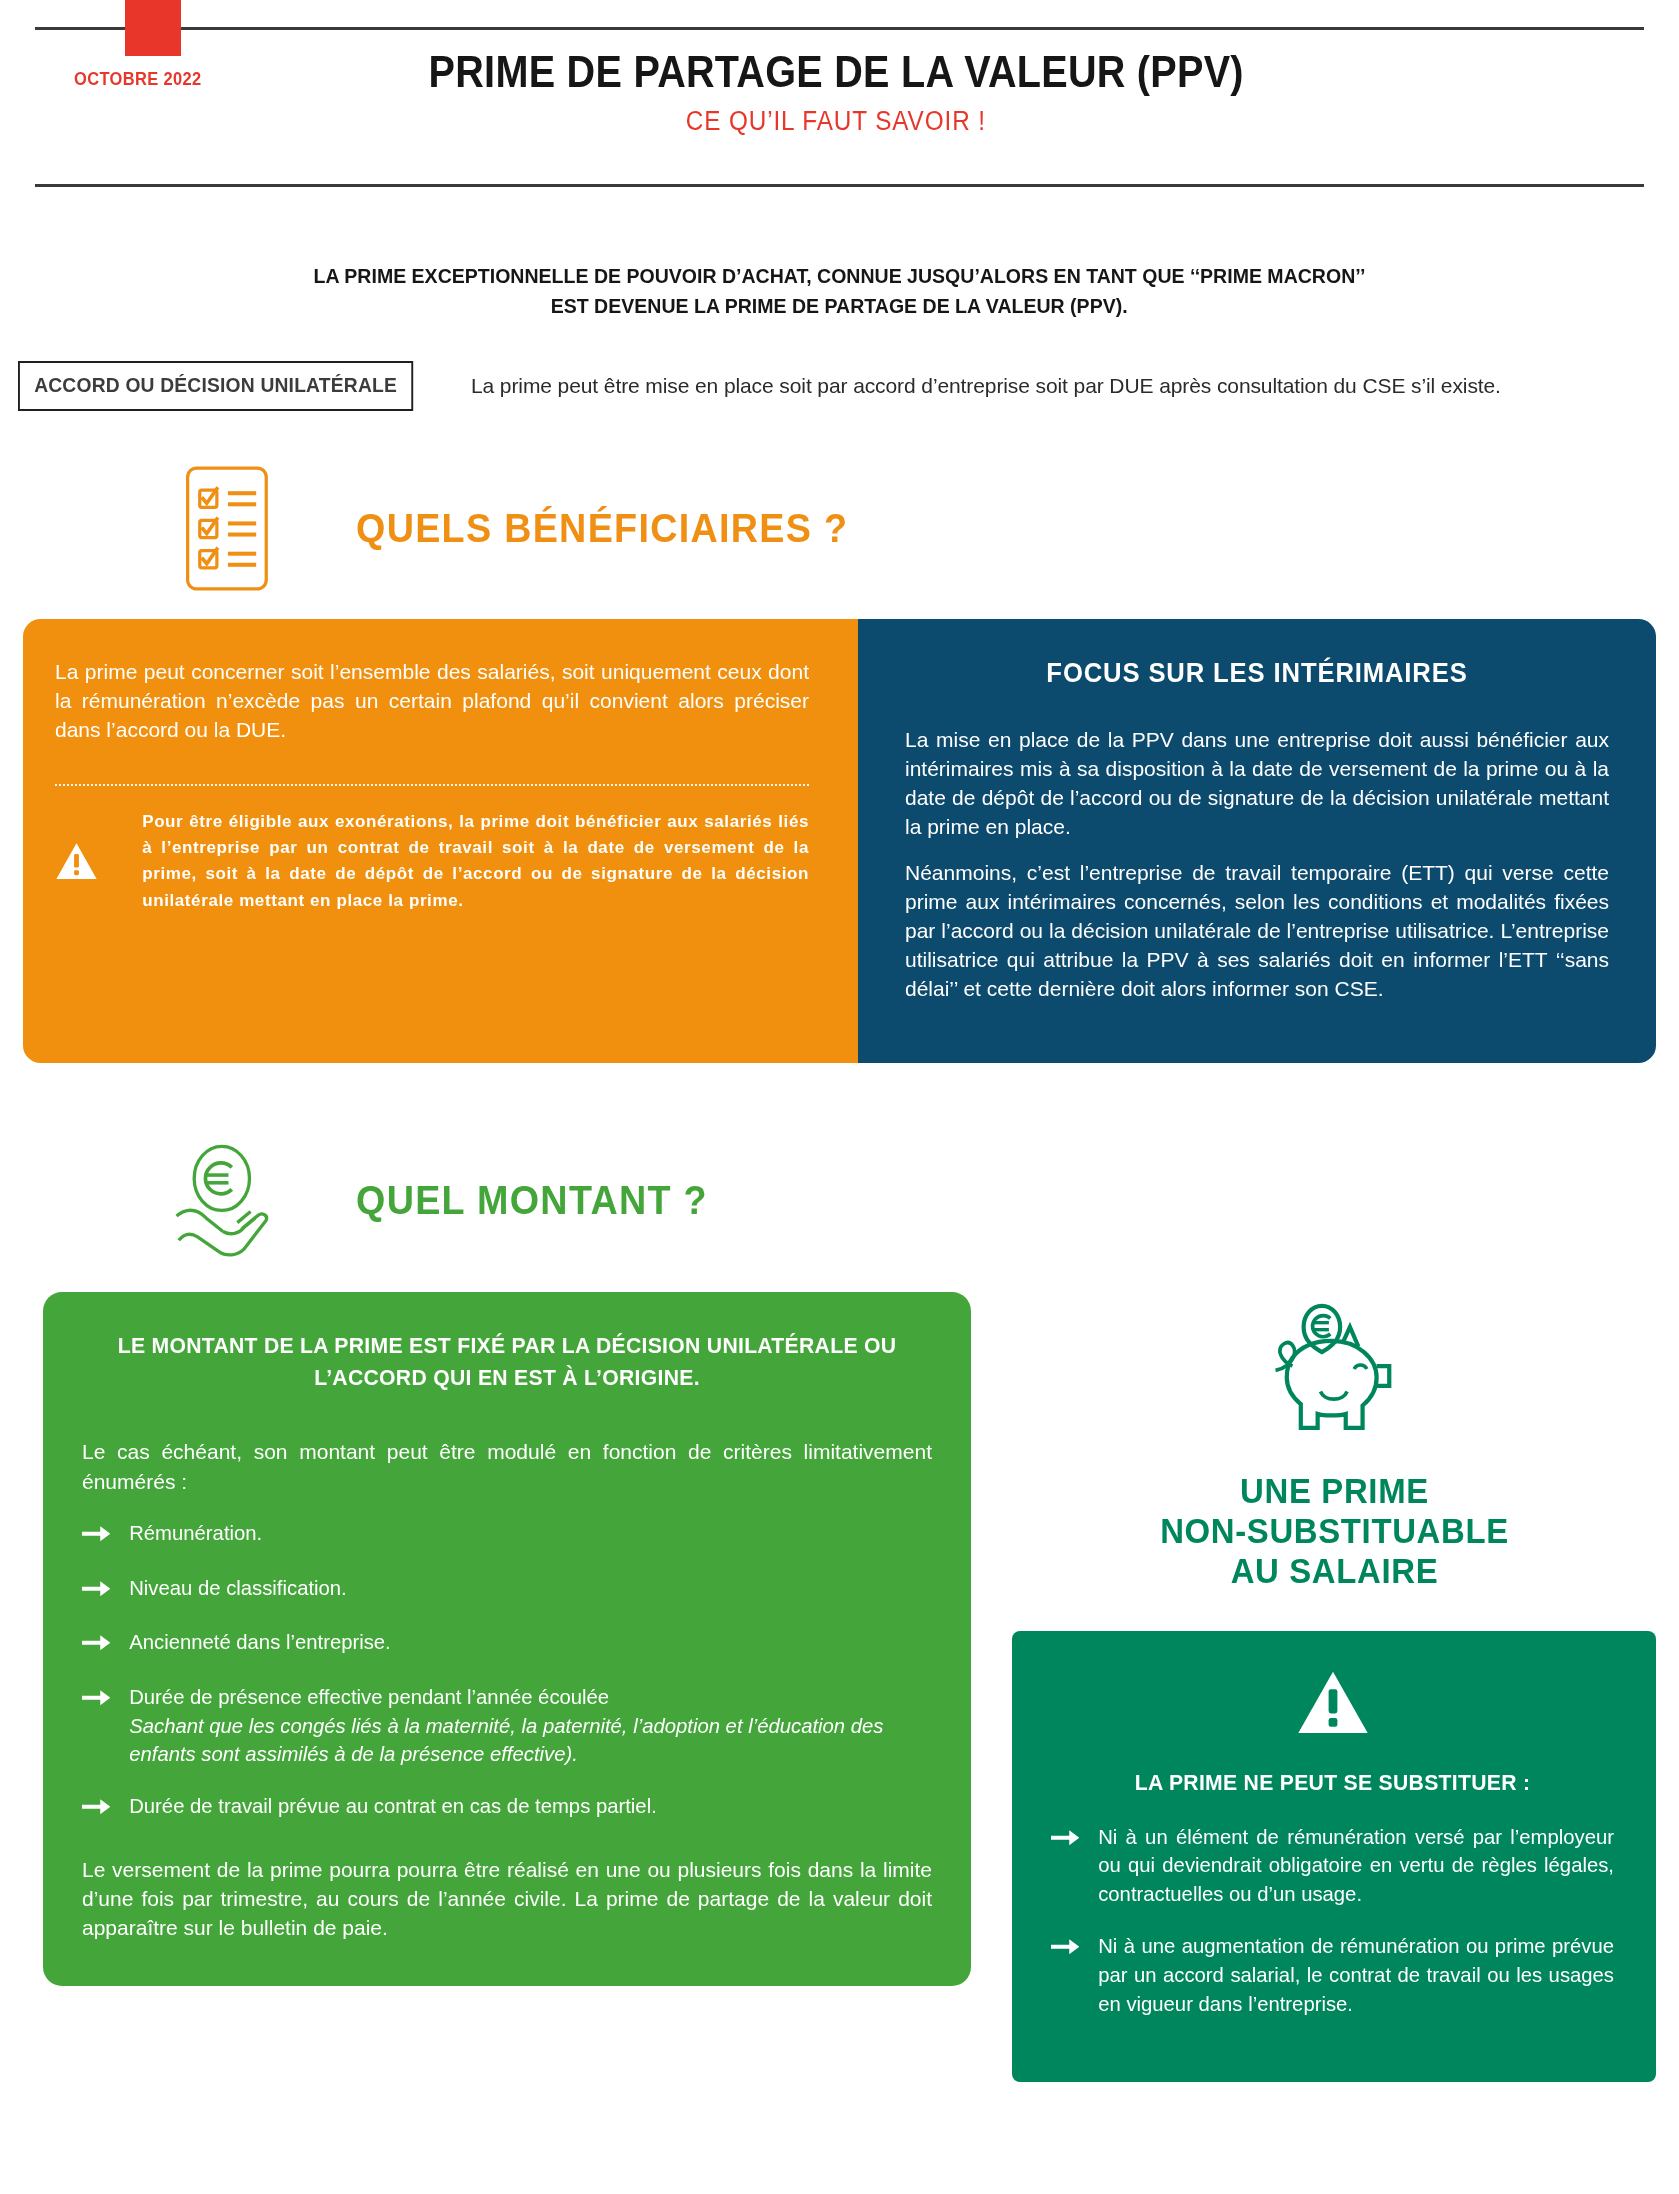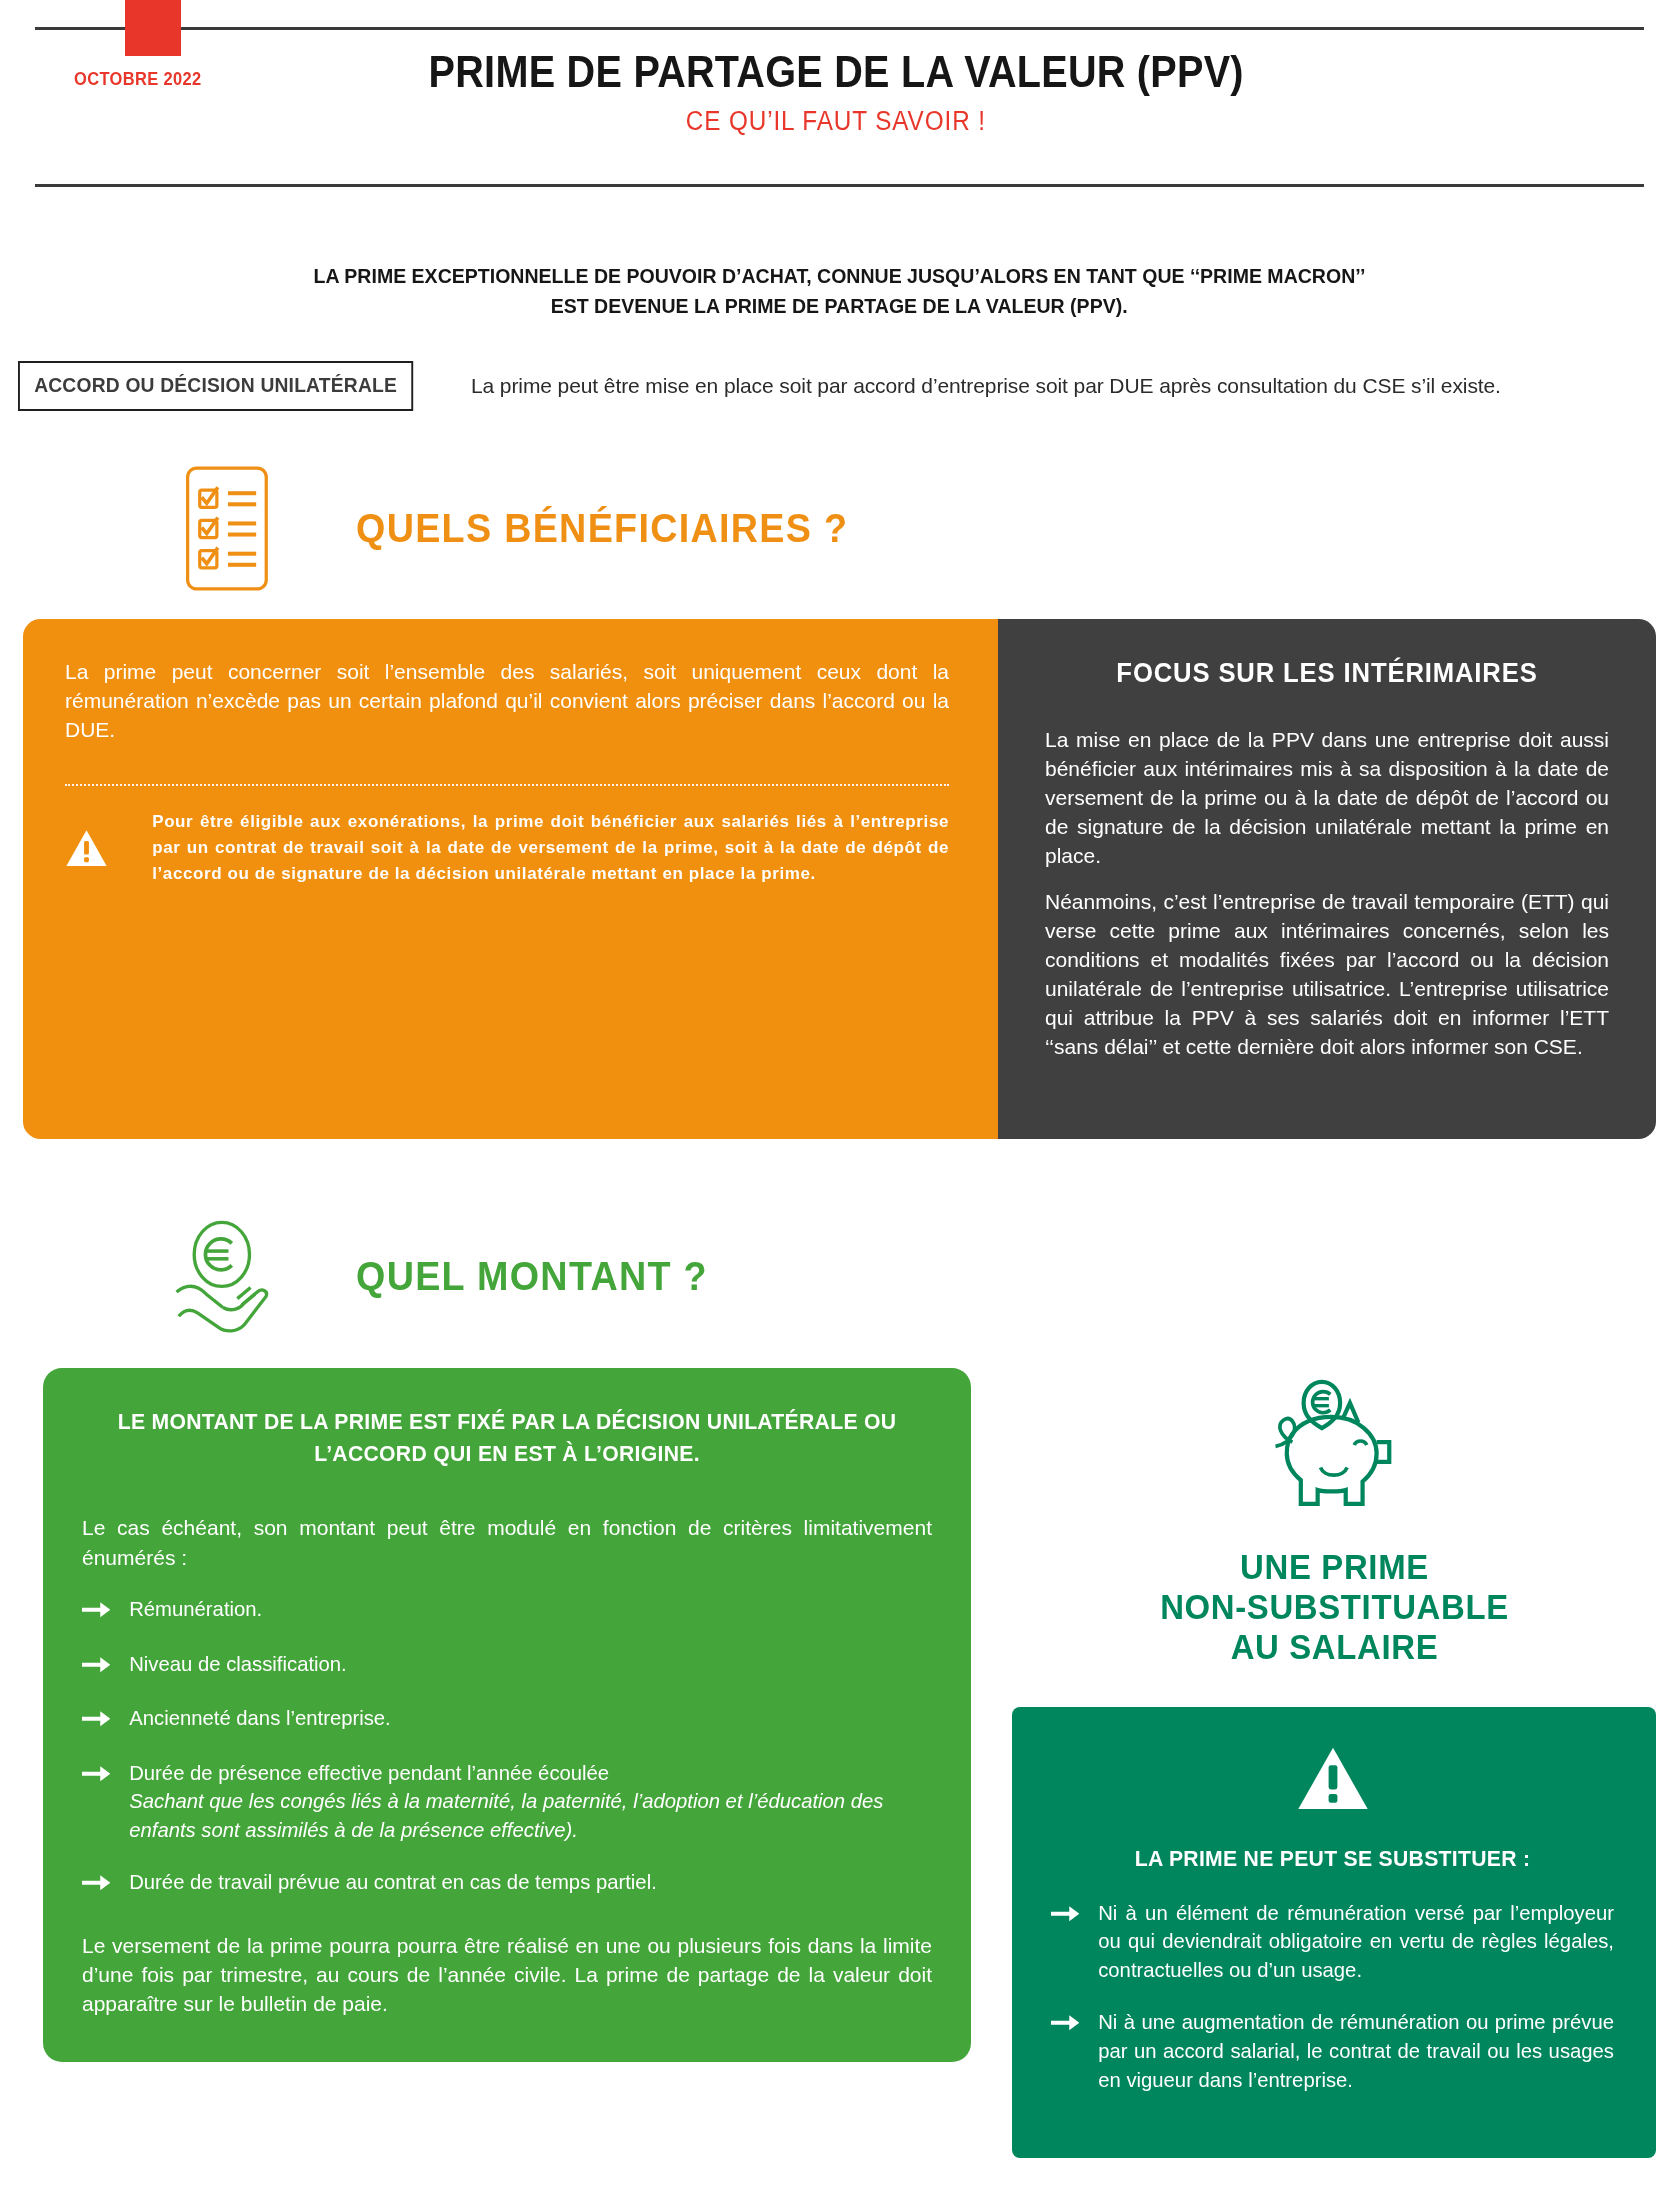"La prime peut concerner soit" .panel-left { padding: 39px 49px 41px 42px -> 39px 49px 41px 32px; width: 975px -> 835px }
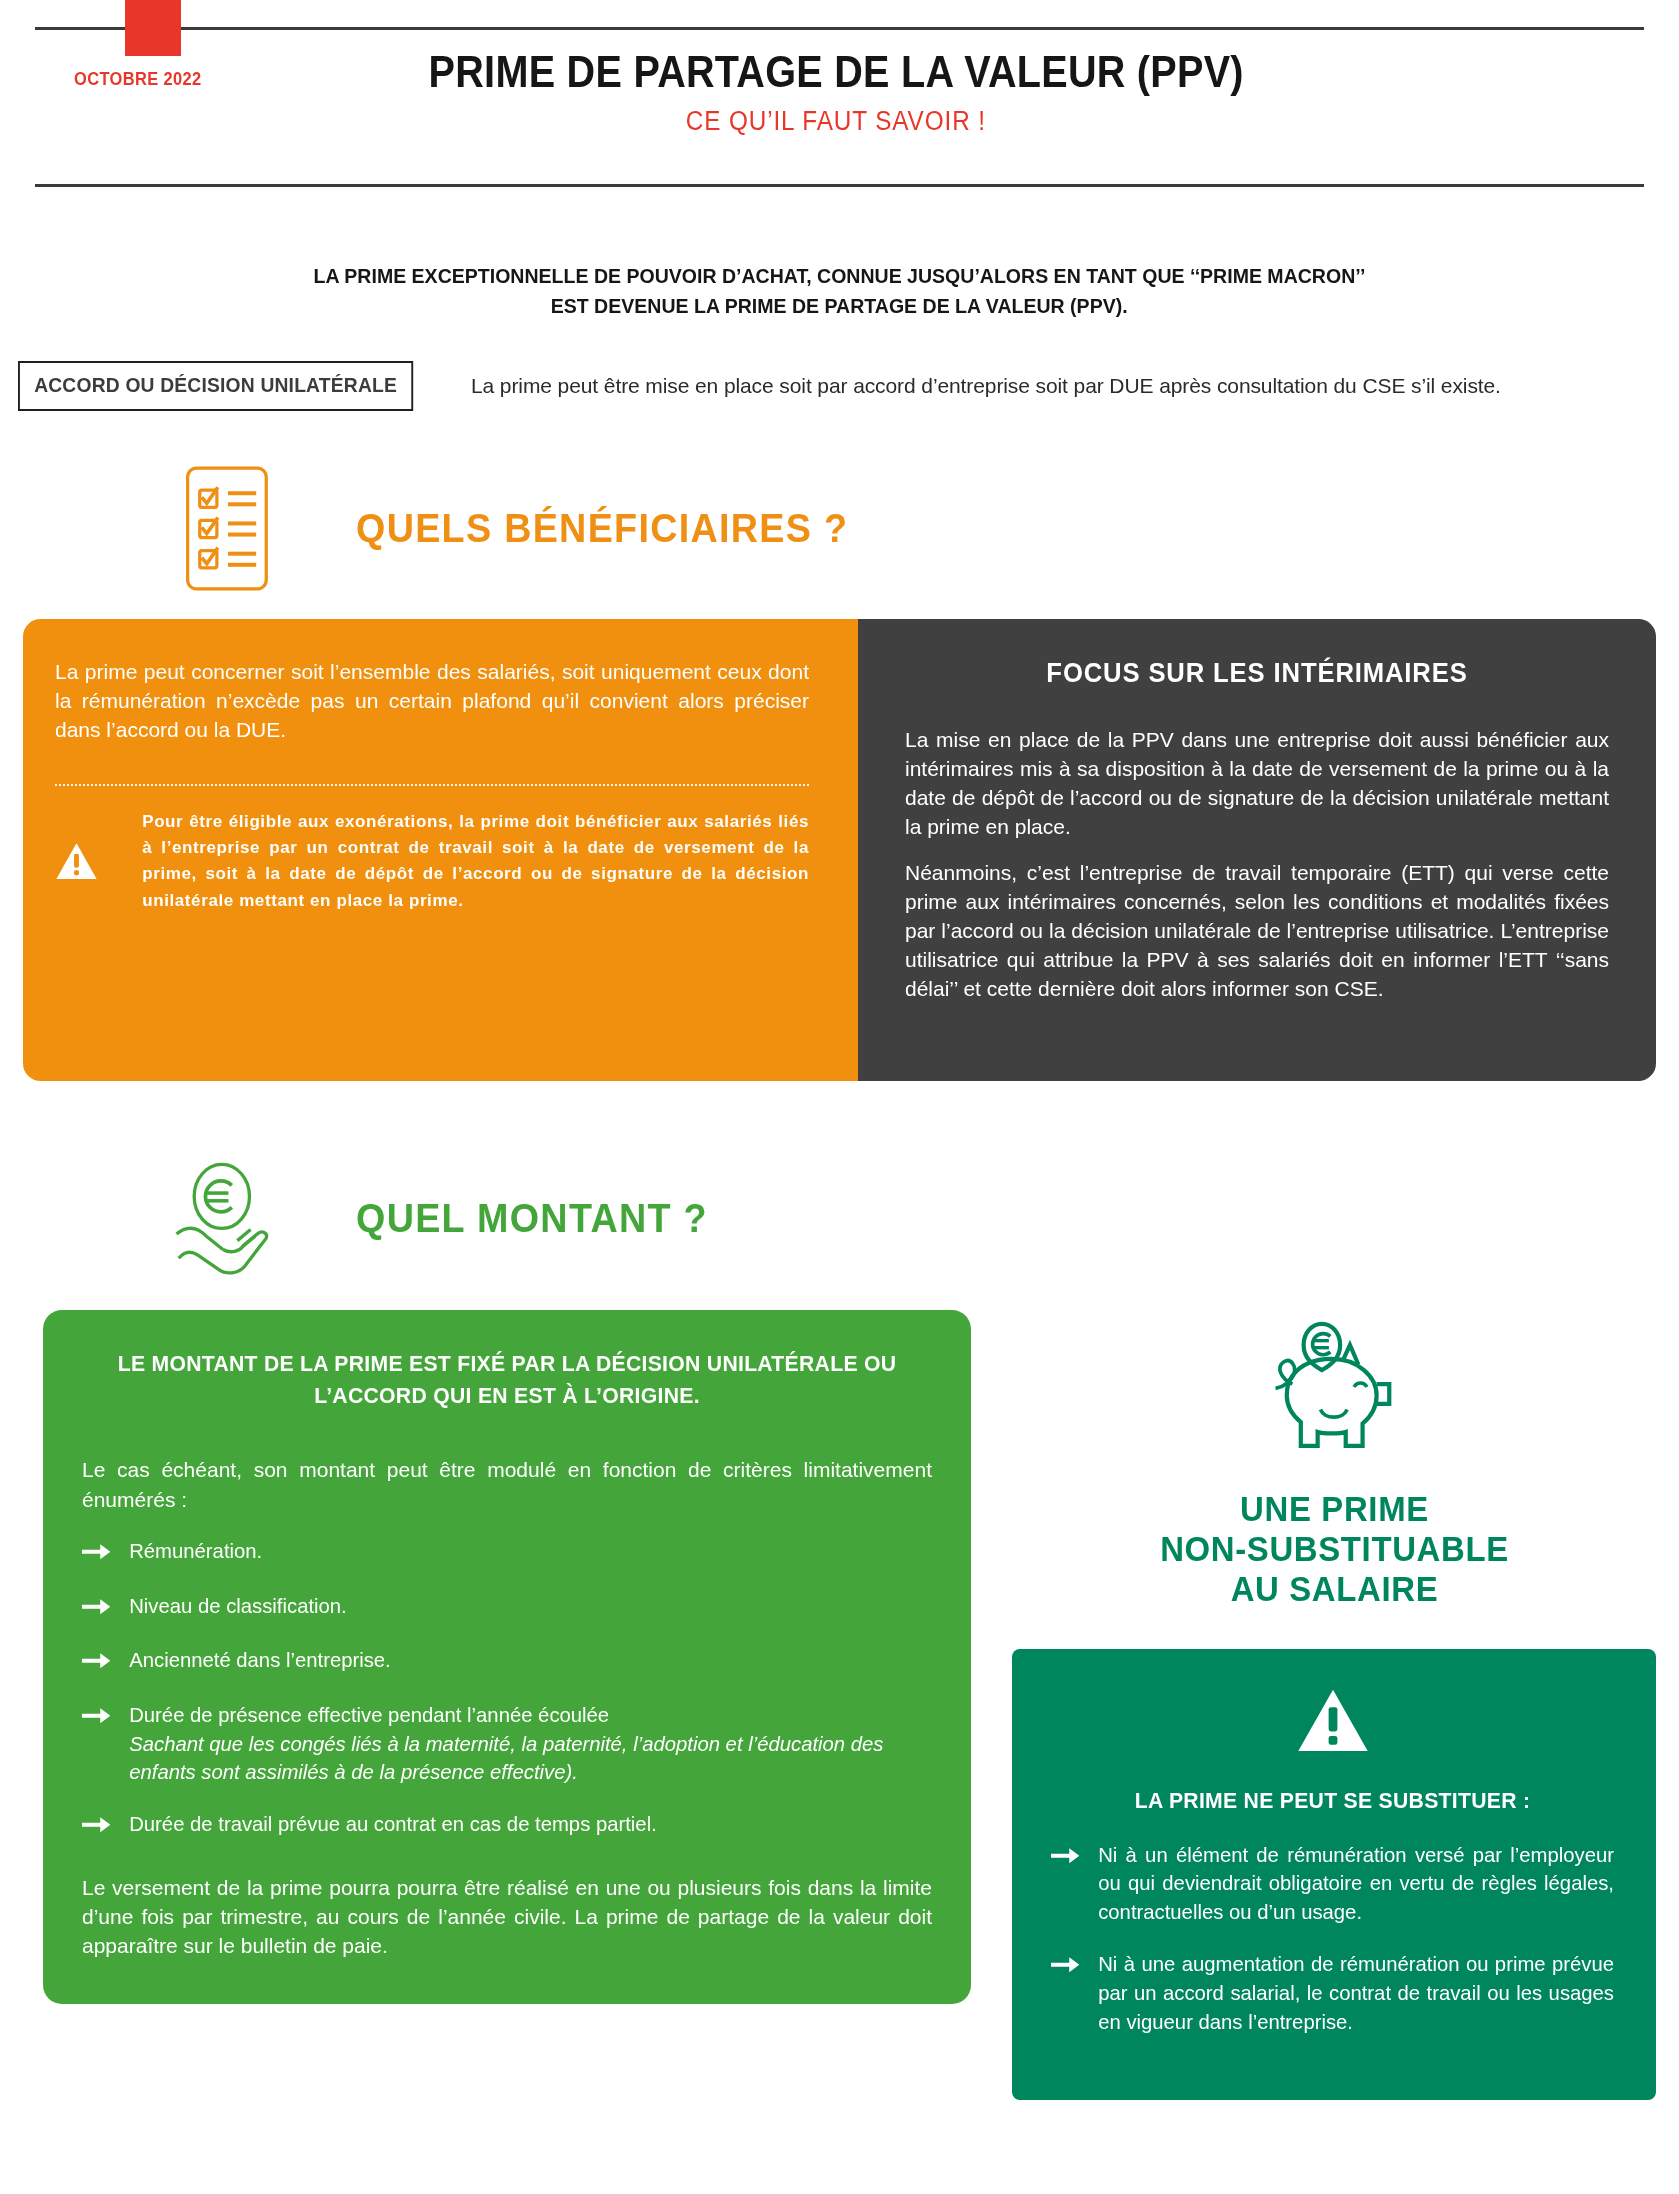"FOCUS SUR LES INTÉRIMAIRES" .panel-right { background: #404040 -> #0c4a6e; padding: 39px 47px 59px 47px -> 39px 47px 41px 47px }
